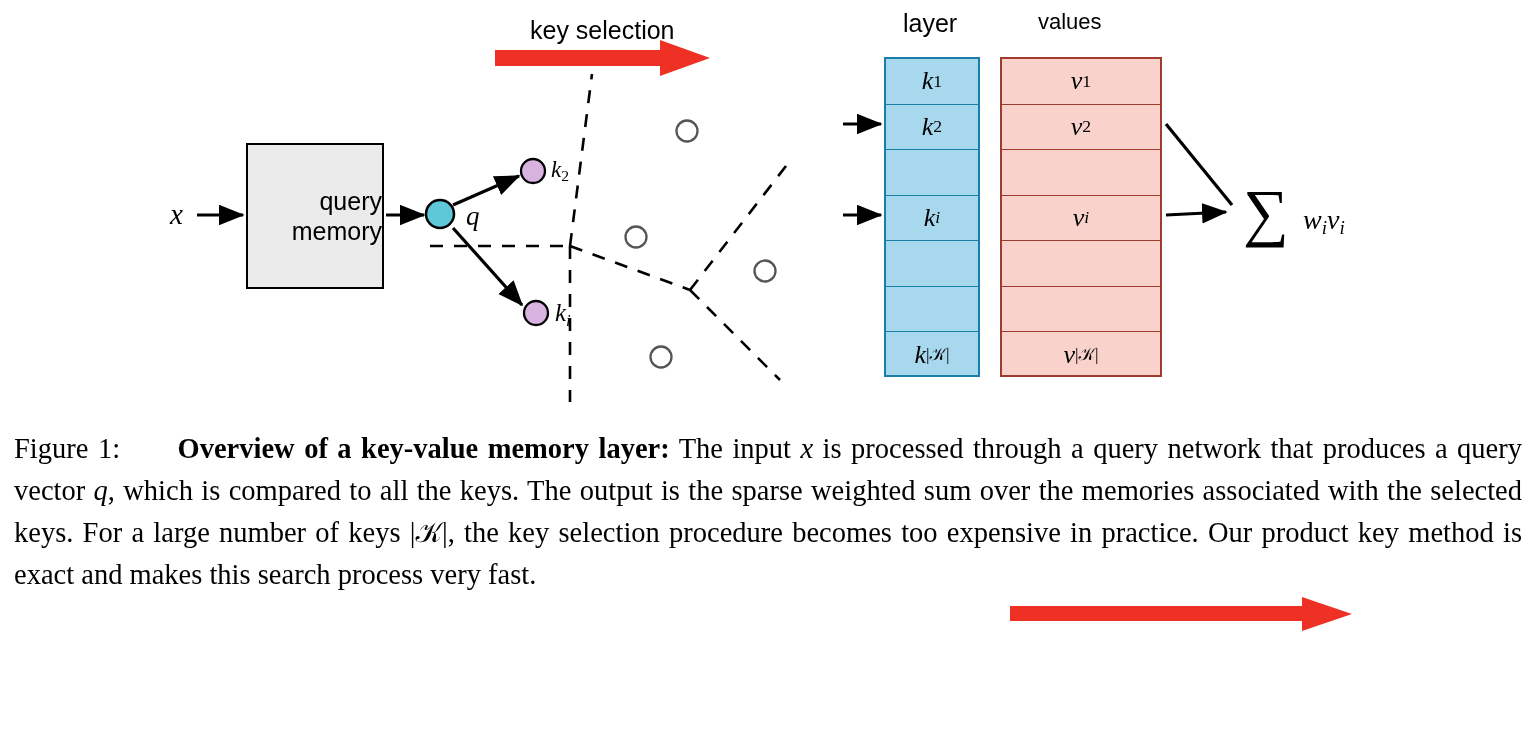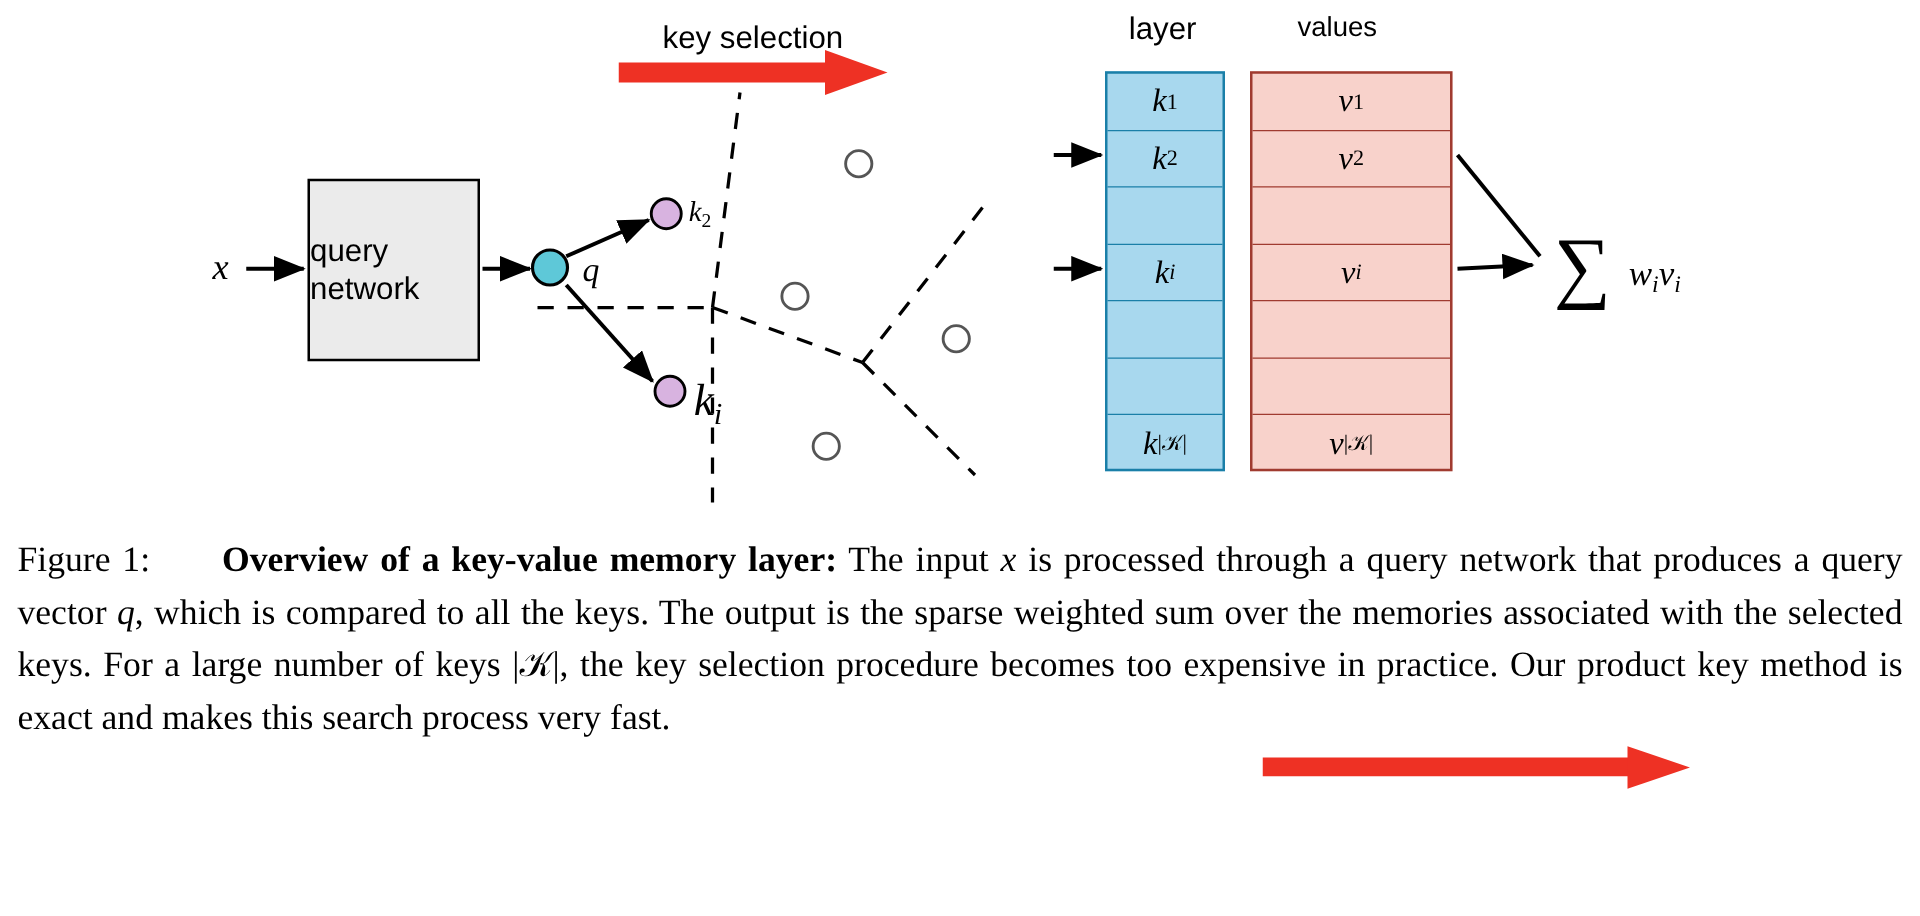"query" #query-box { align-items: flex-start -> flex-end }
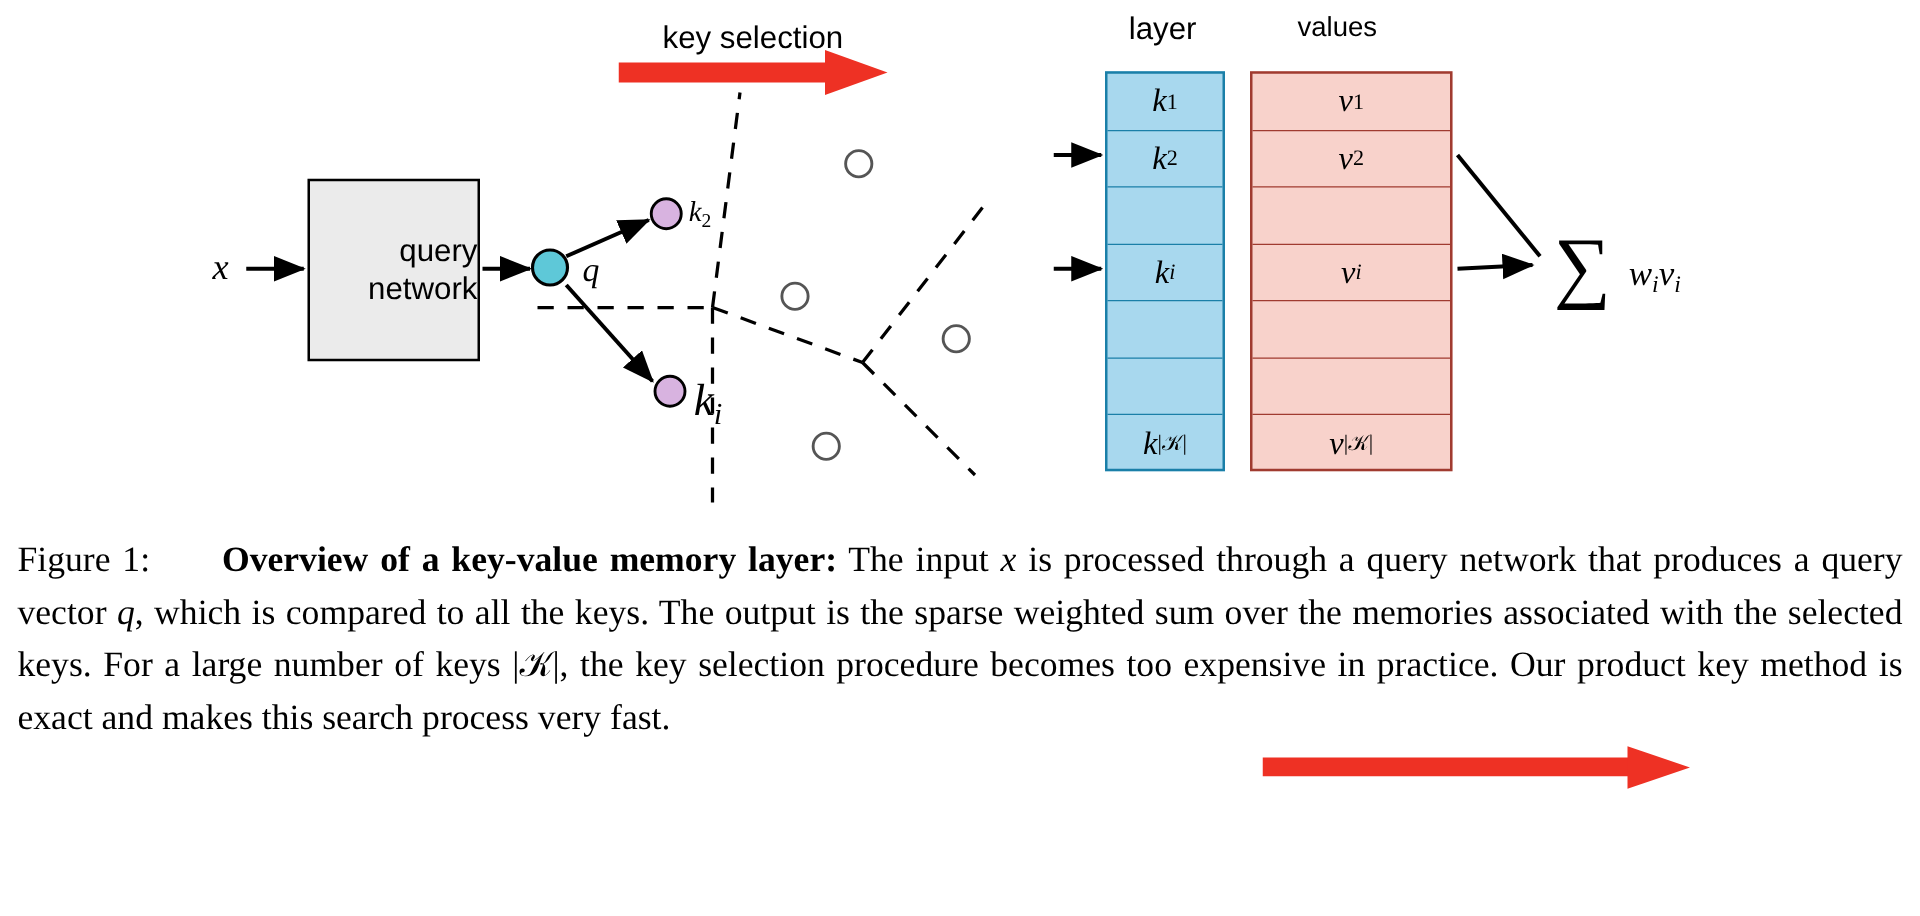"network" span { text: network -> memory }
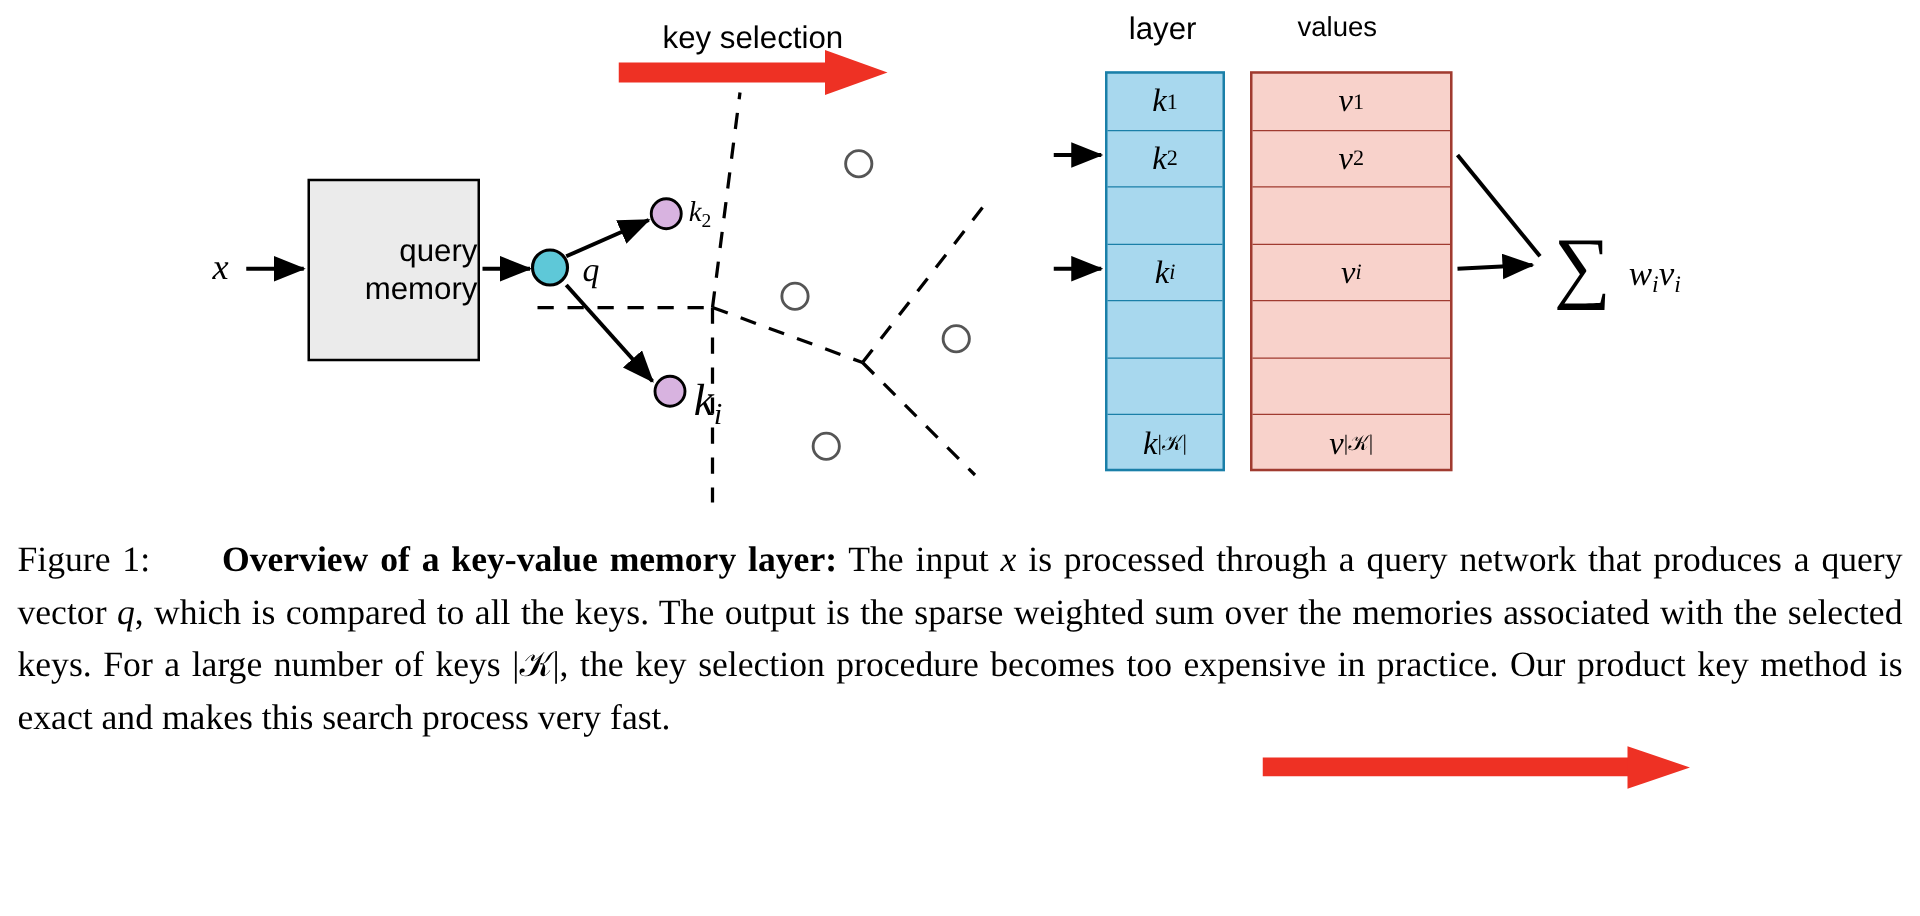"ki" #ki-label { font-size: 36px -> 25px }
